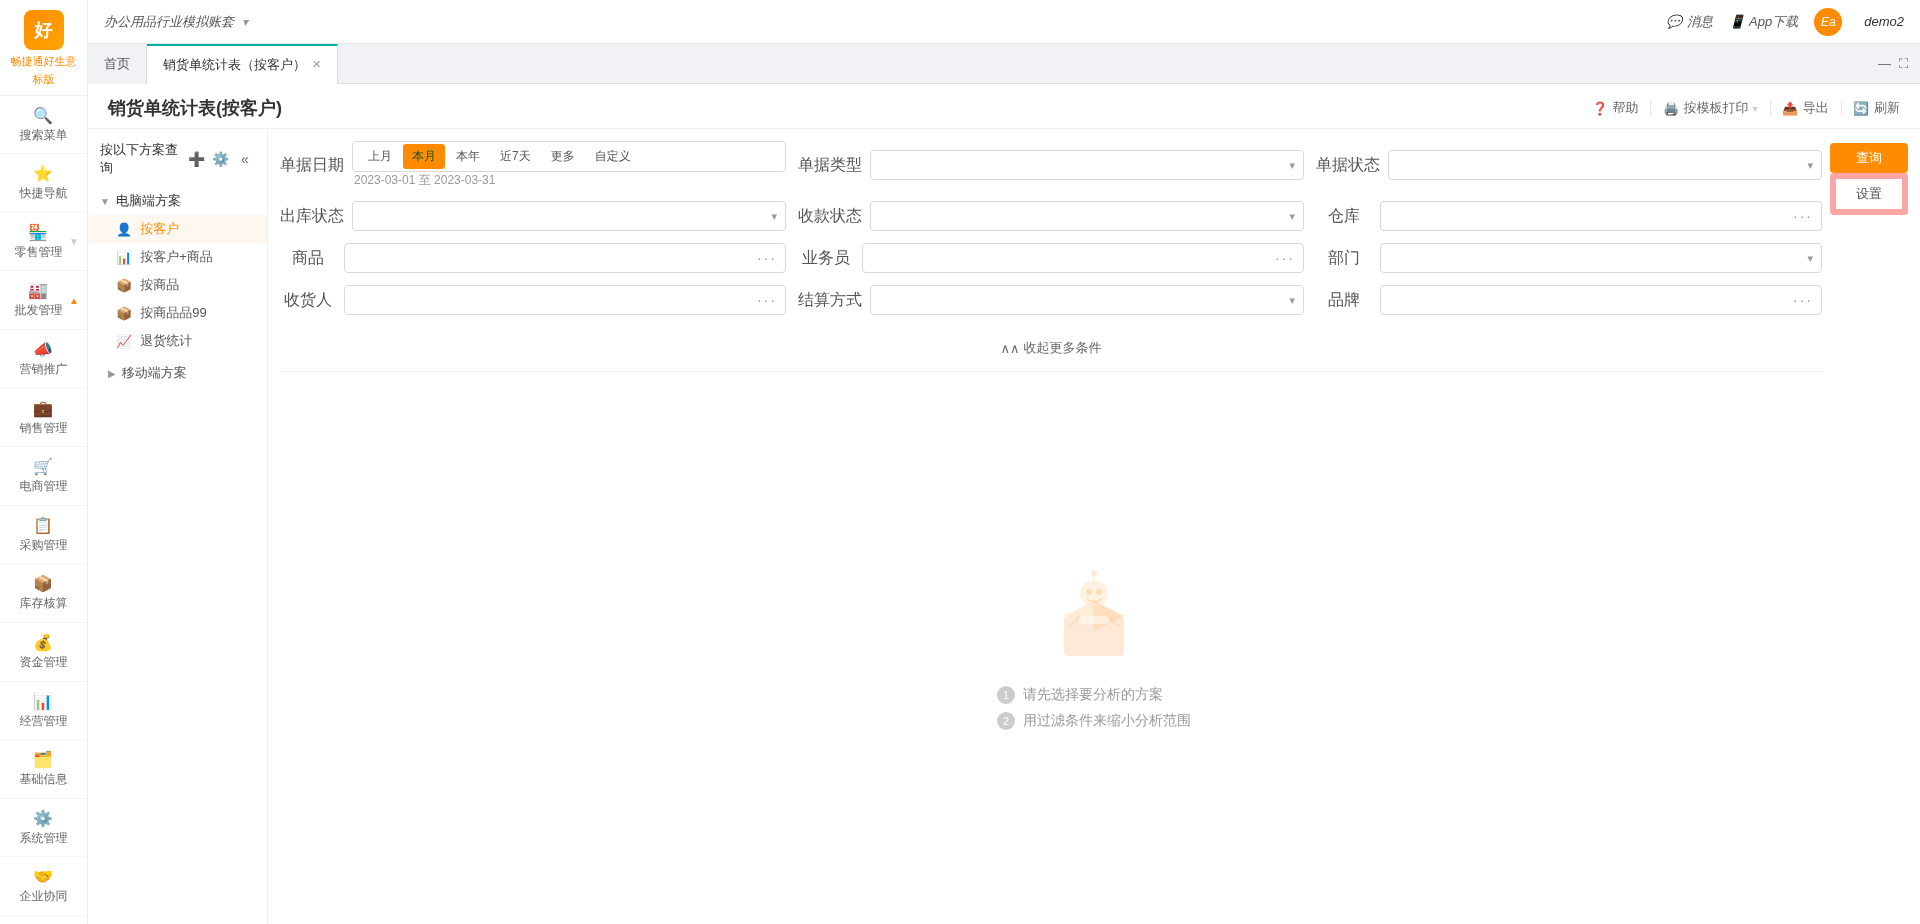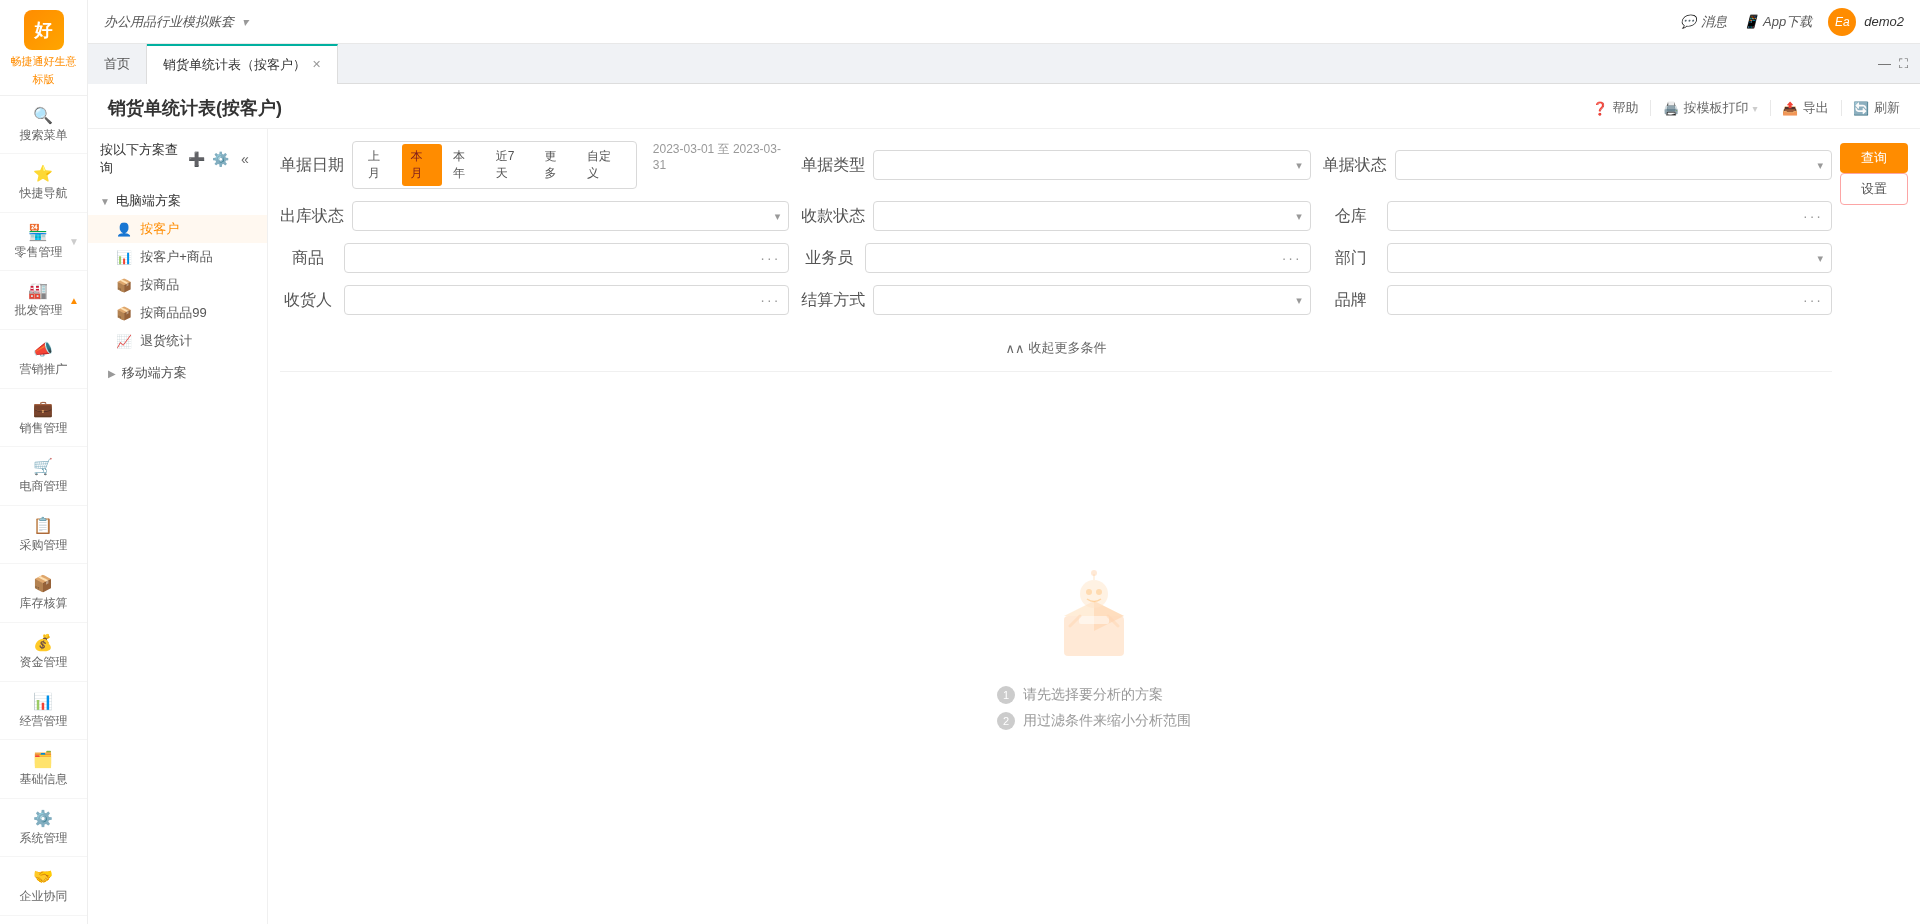"Ea" div.topbar-action { gap: 8px -> 22px }
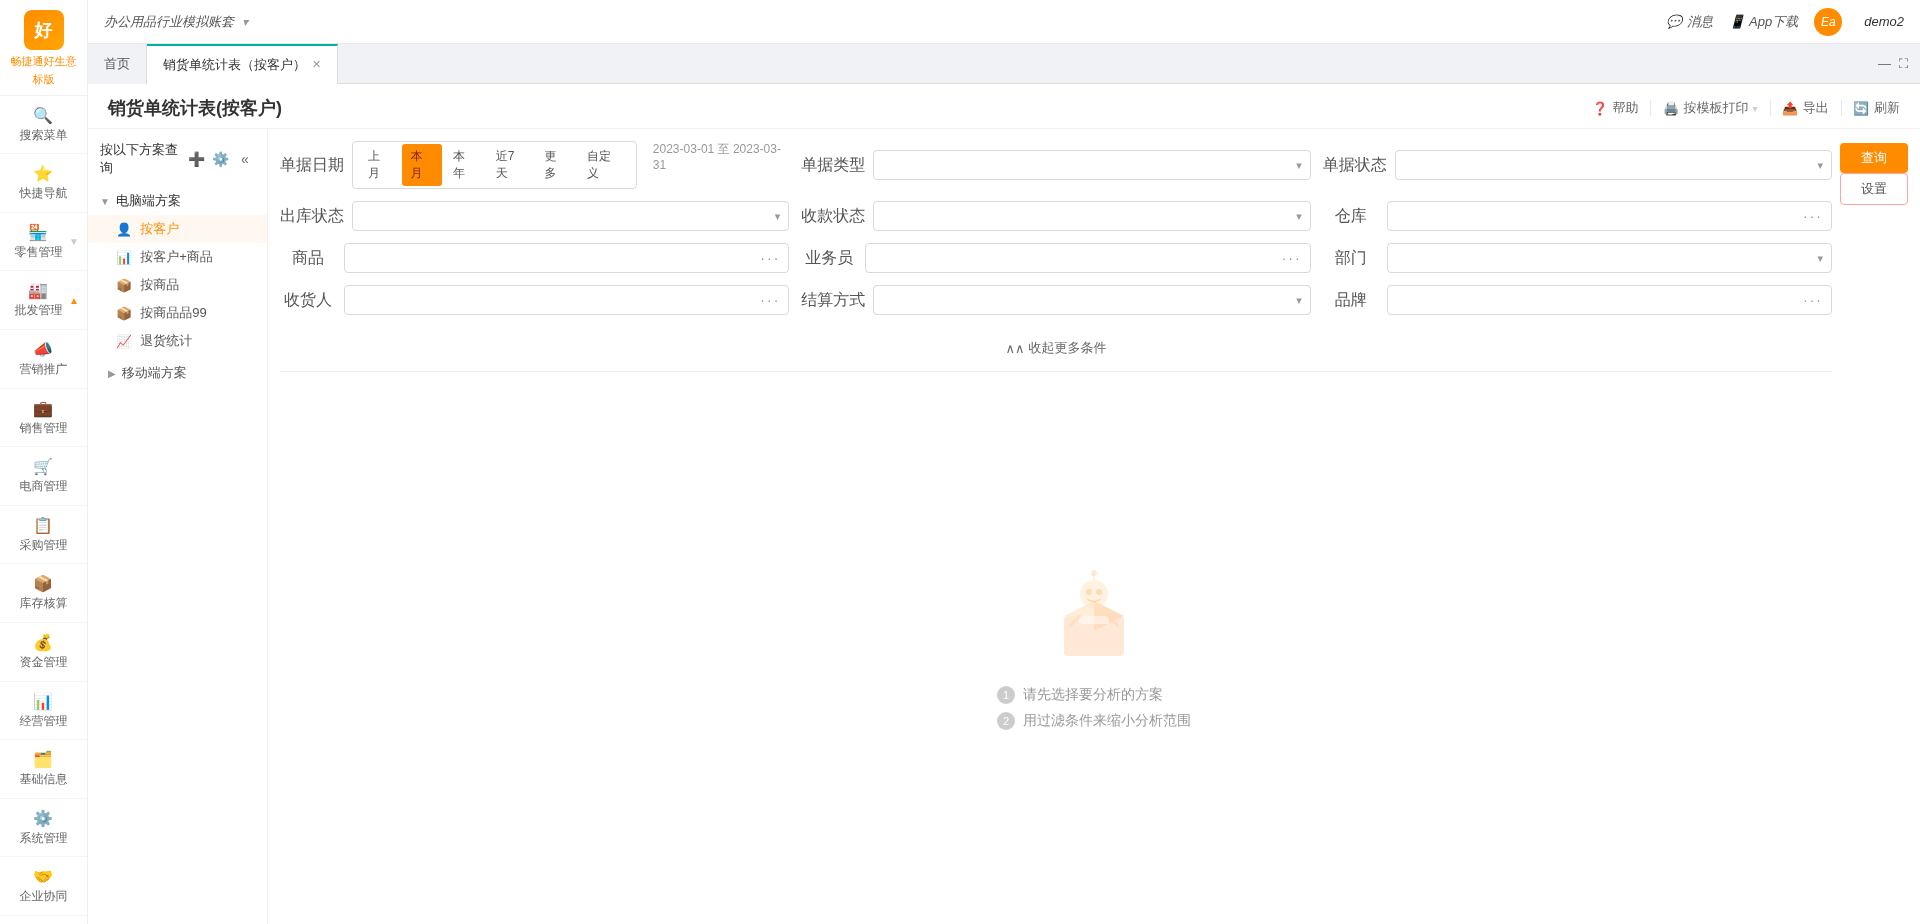"上月" div { flex-direction: row -> column; gap: 14px -> 0 }
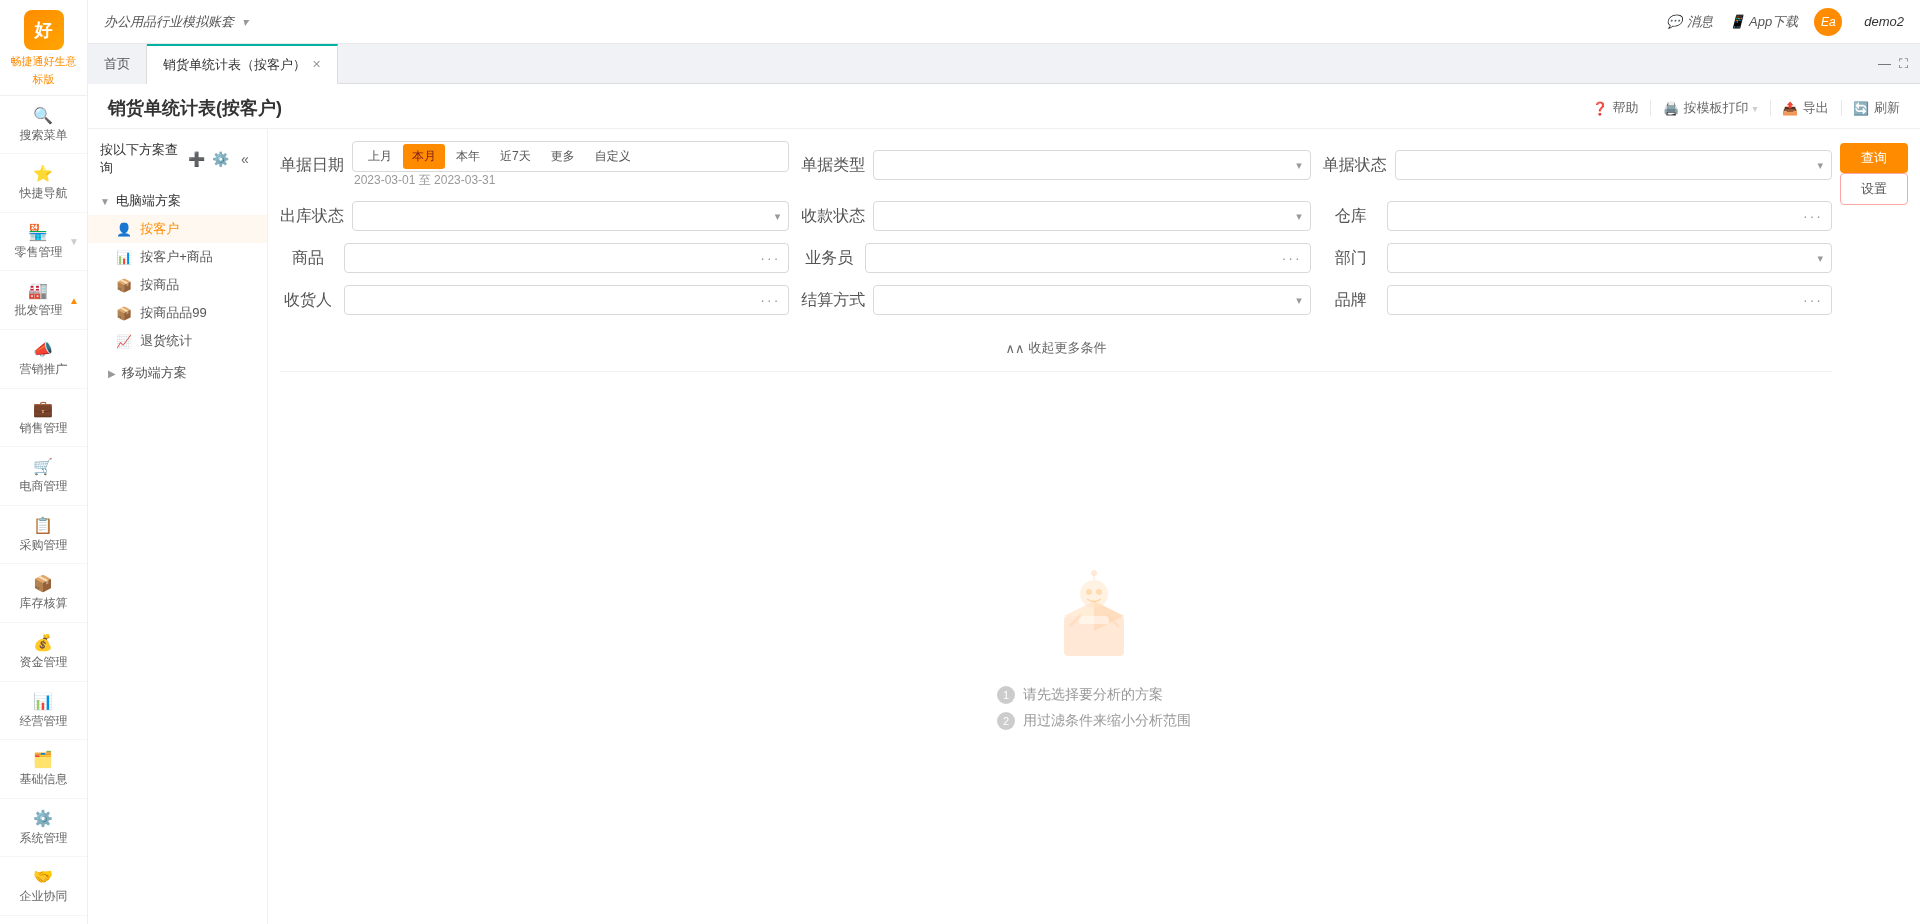"本月" .date-btn.active { color: #7f1d1d -> #14532d }
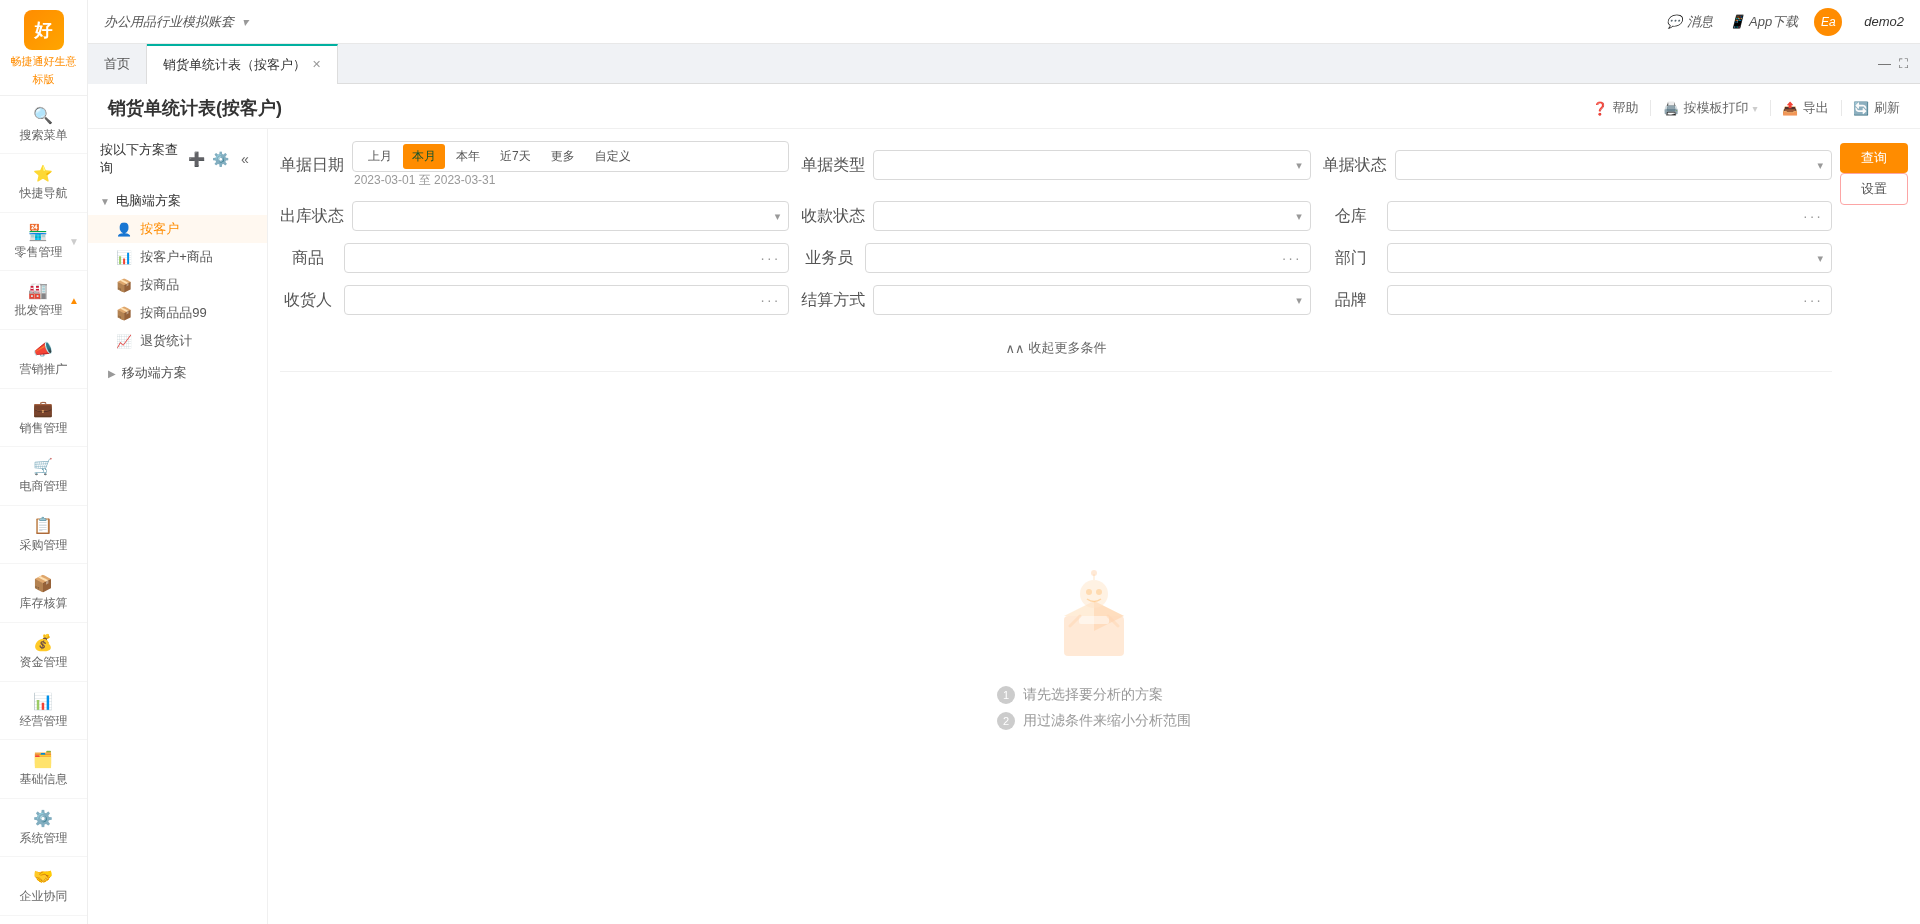"设置" .btn-settings { border: 1px solid #fca5a5 -> 6px solid #fca5a5 }
